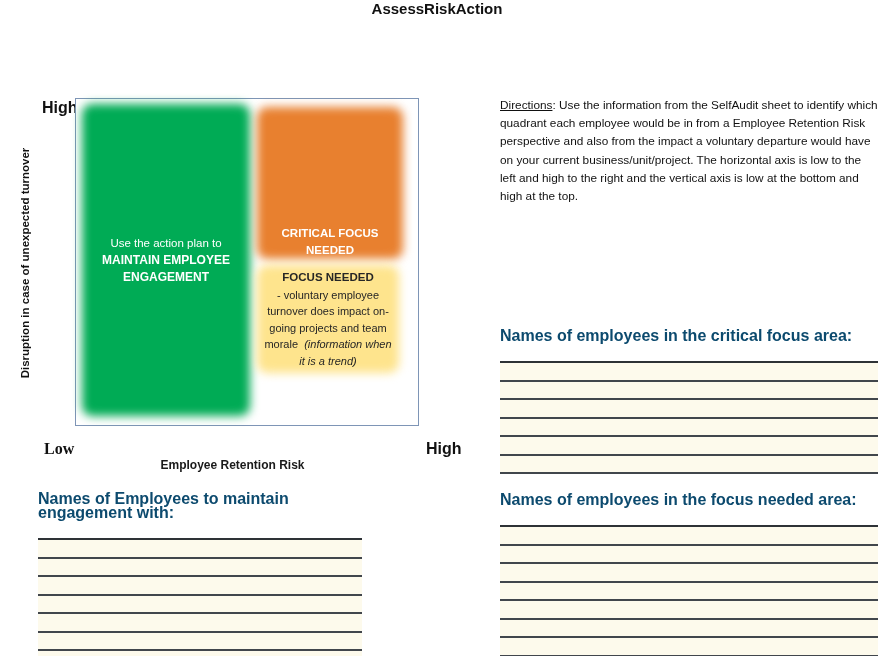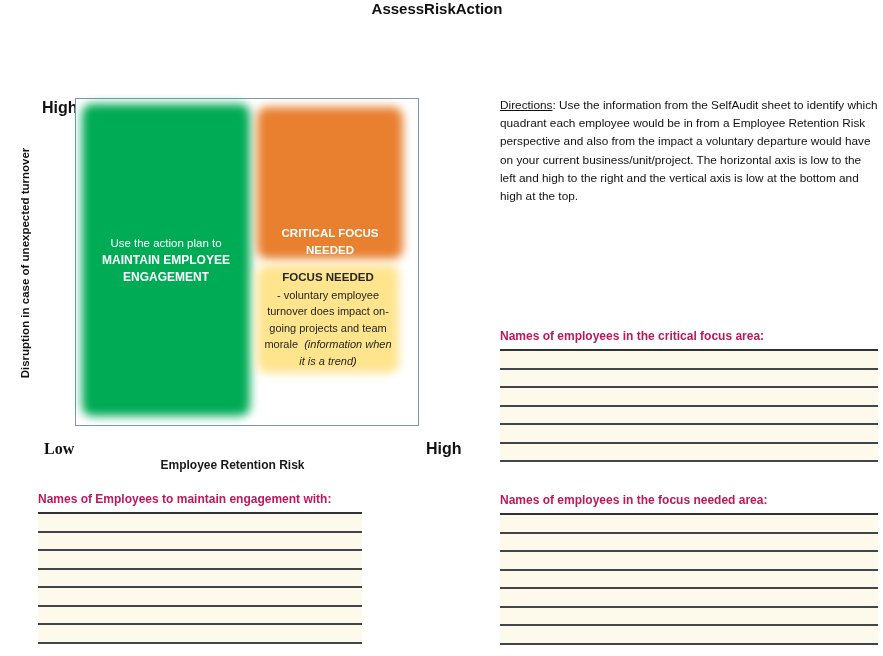"Names of employees in the" .section-heading { color: #be185d -> #0c4a6e; font-size: 12px -> 16px; padding-bottom: 6px -> 18px }
